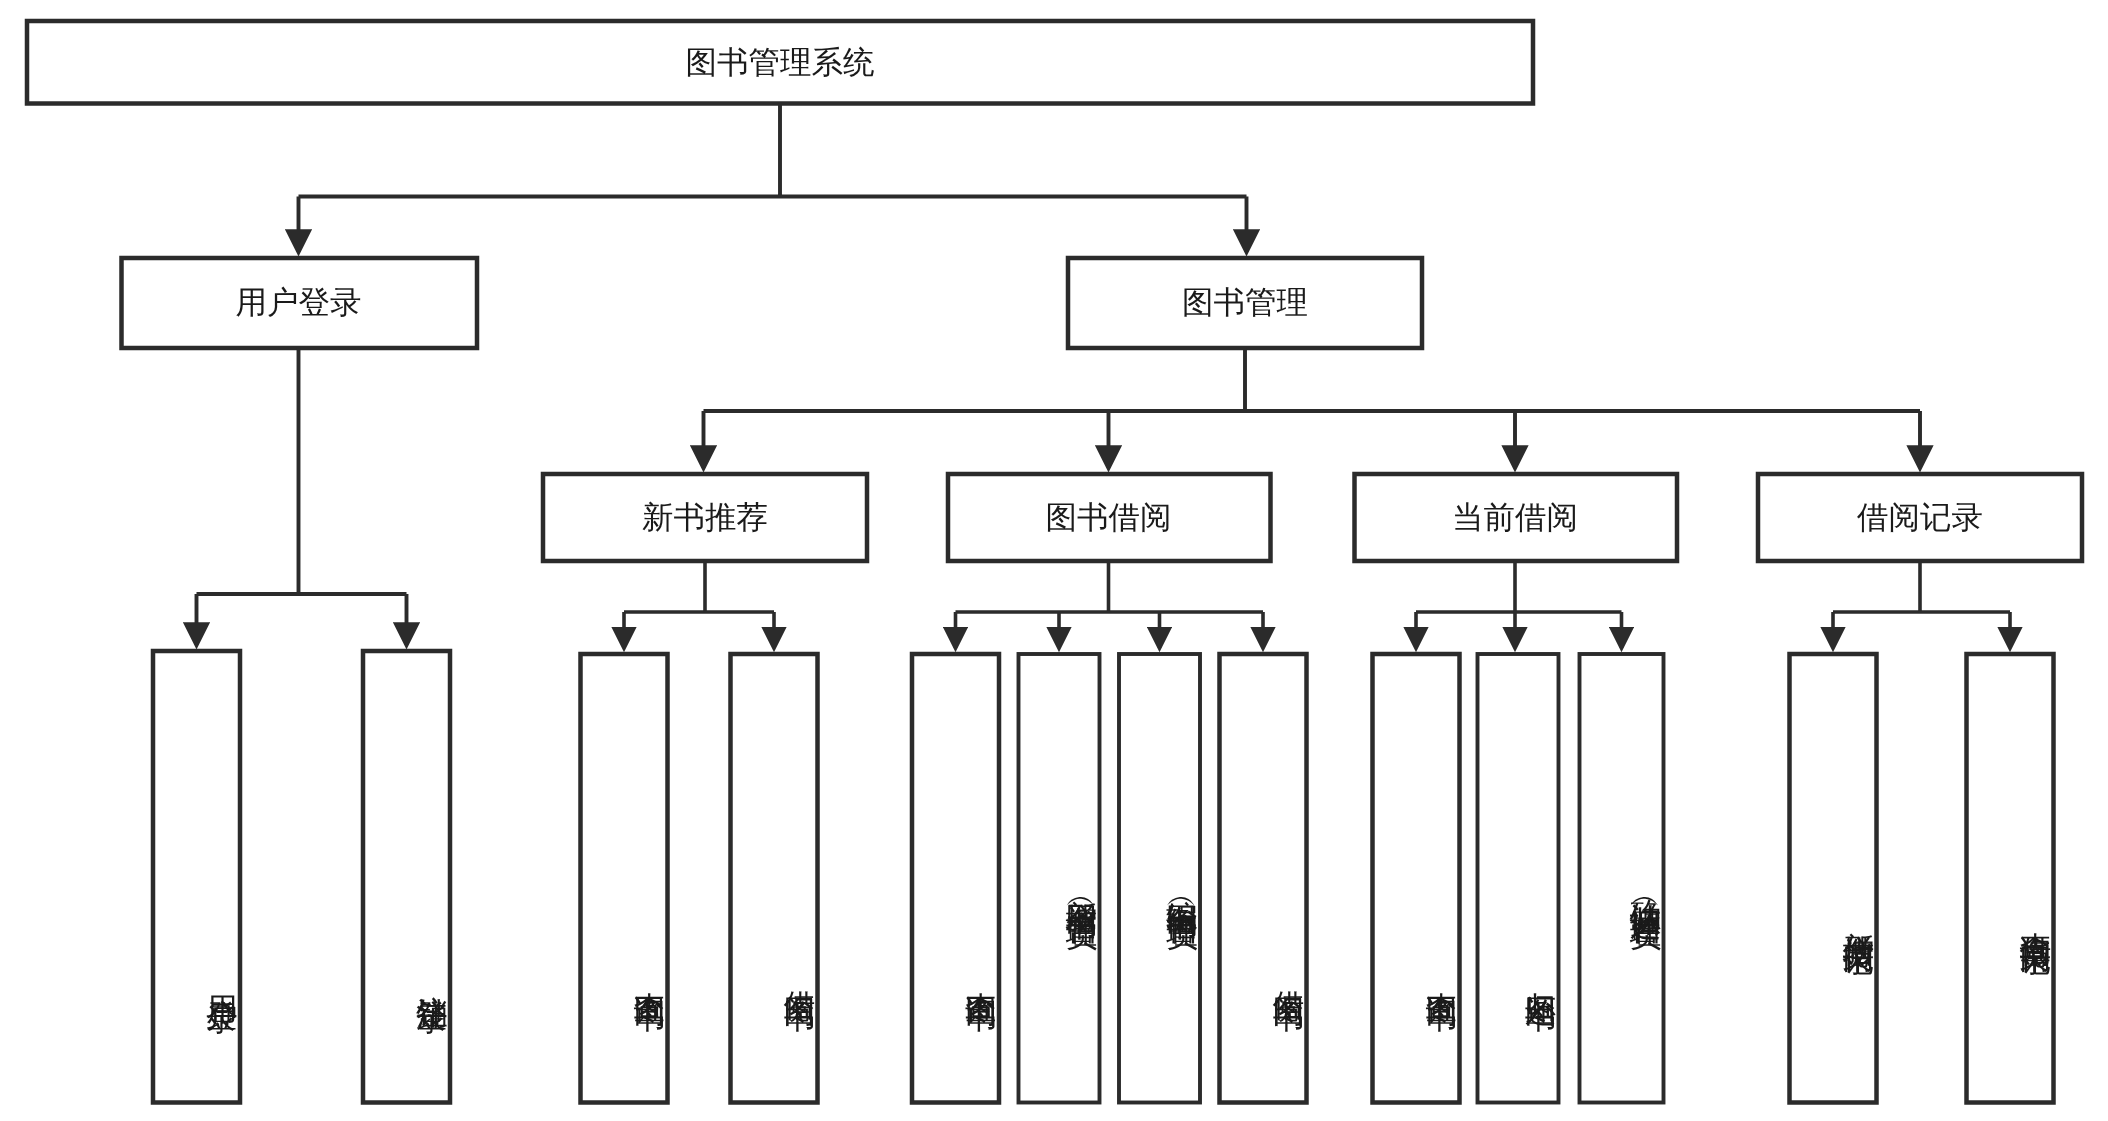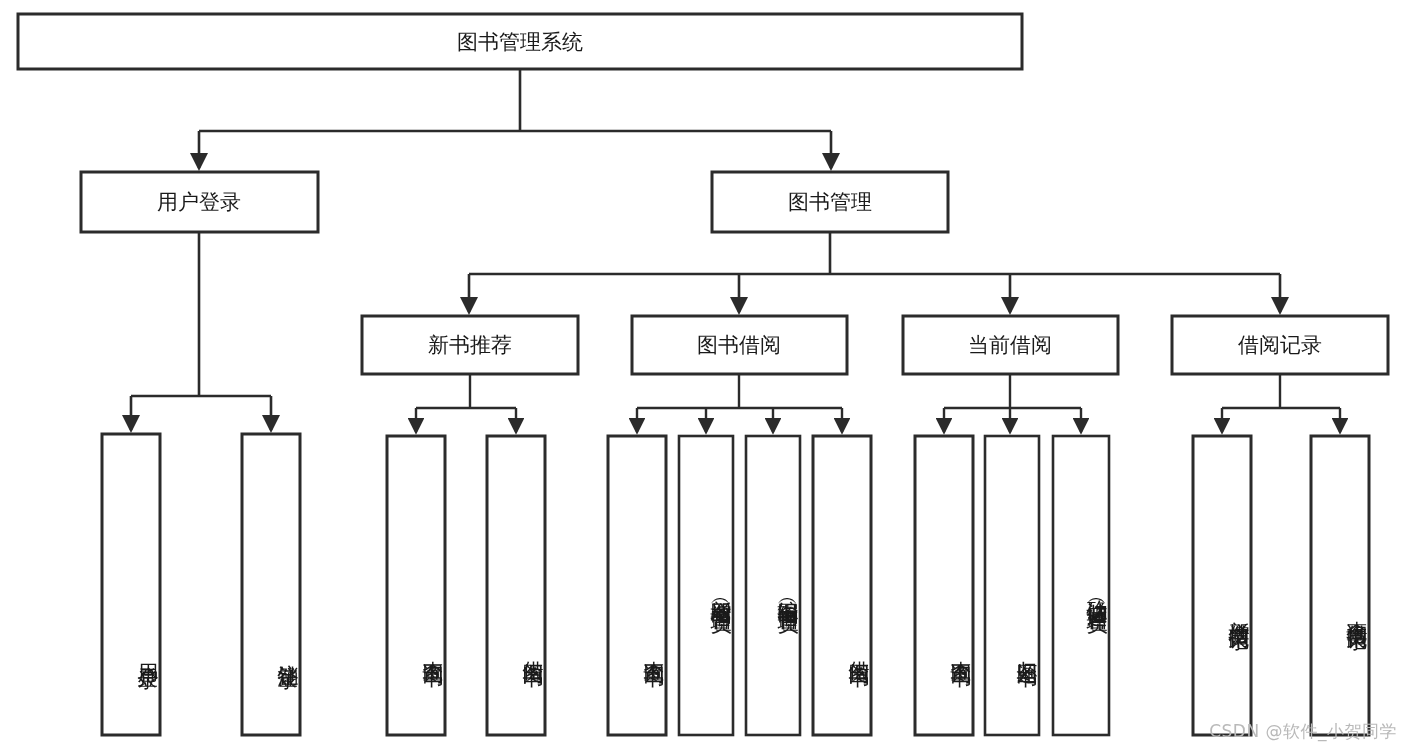"CSDN @软件_小贺同学" div.watermark { html: <div>CSDN @软件_小贺同学</div> -> none }
